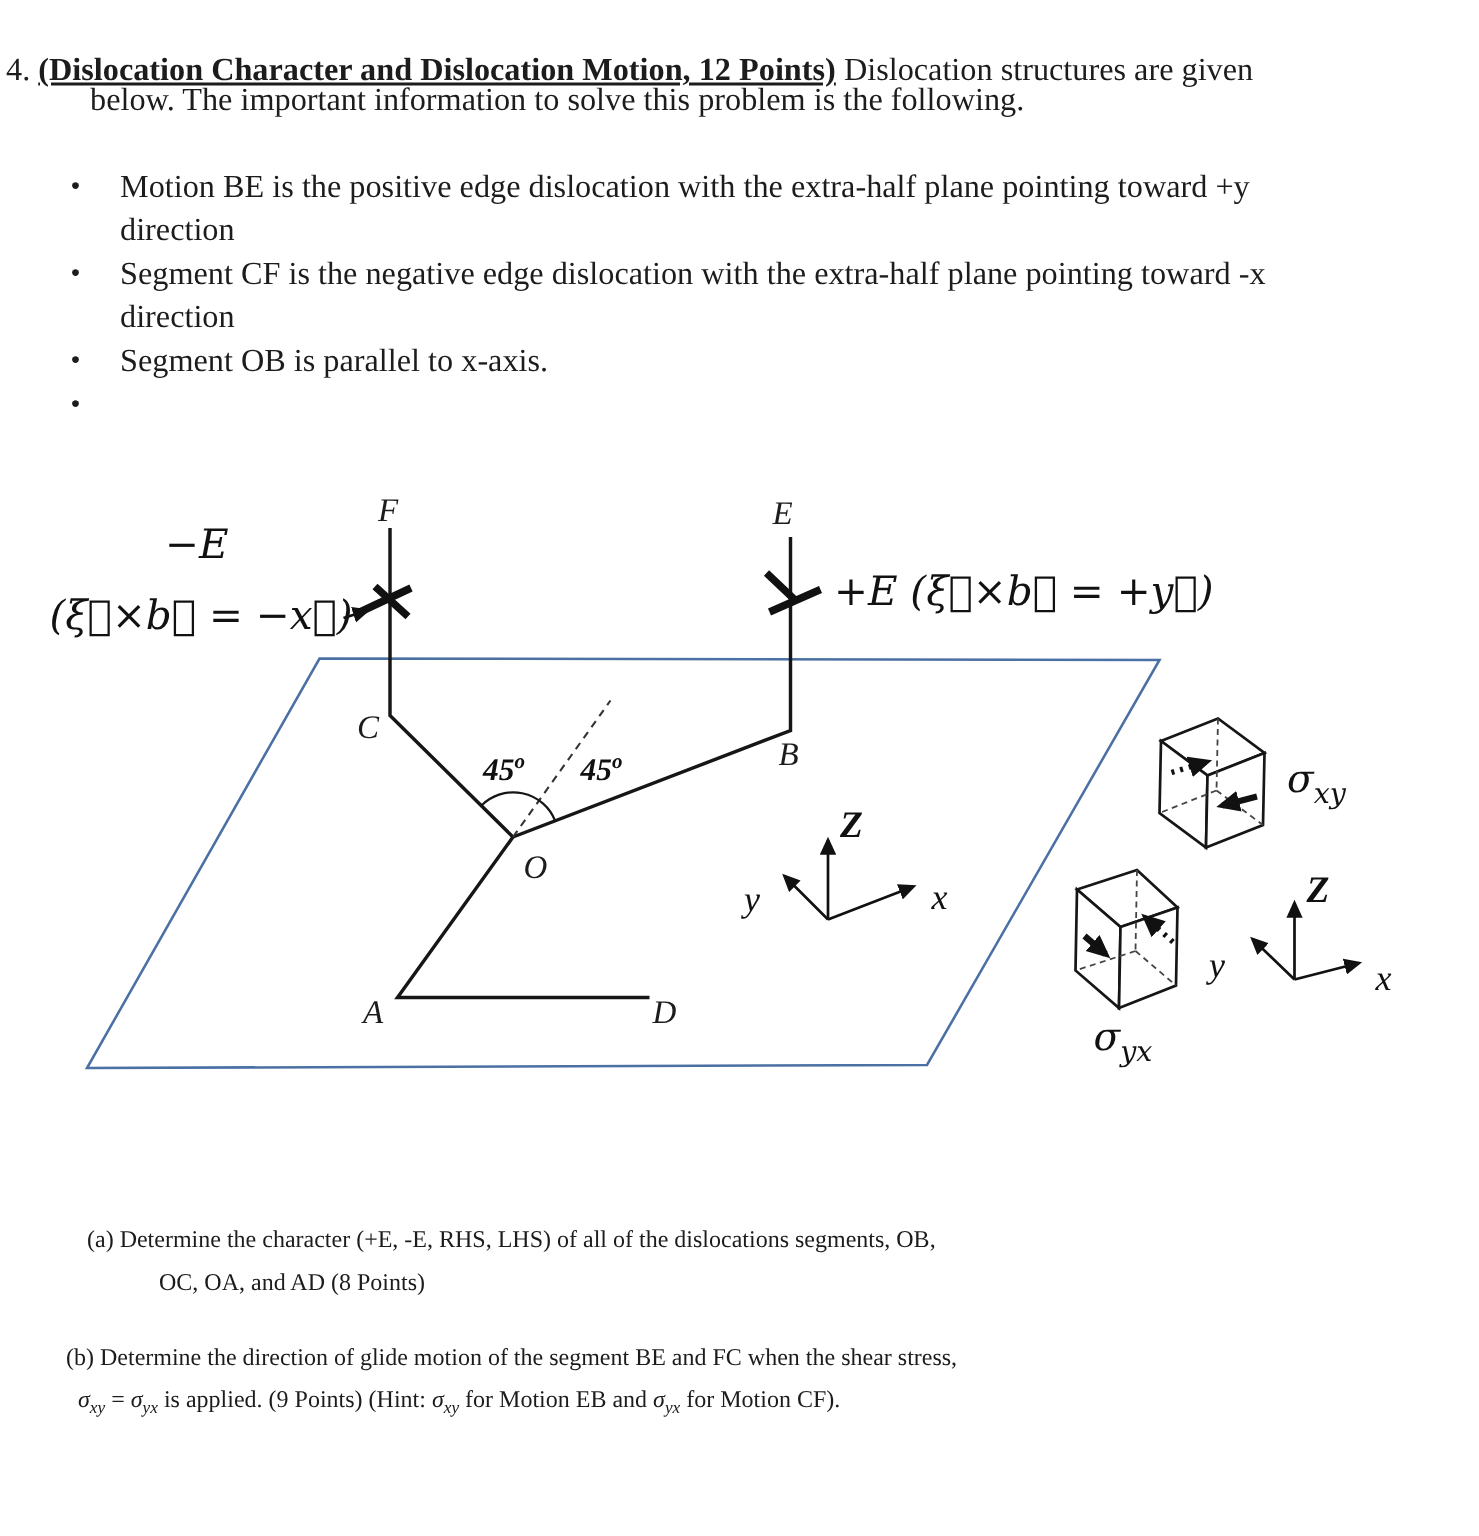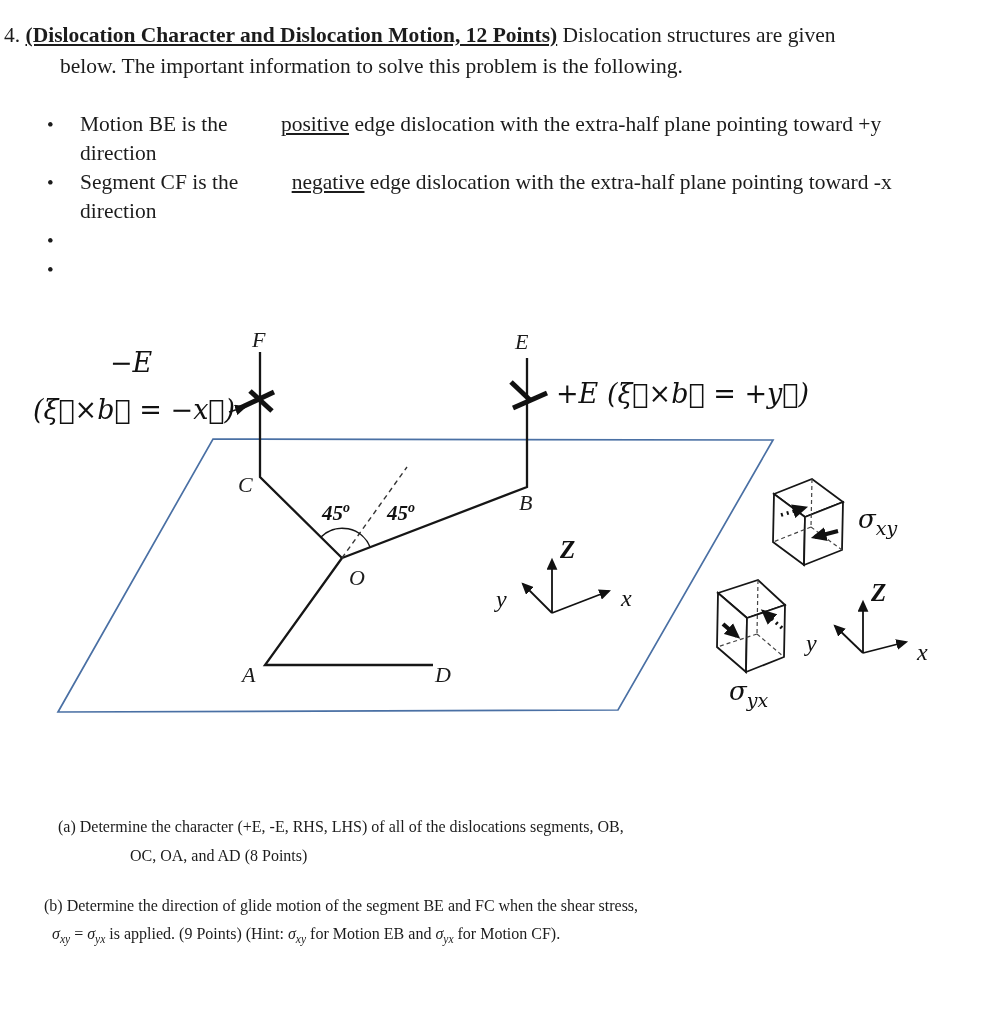"4. (Dislocation Character and" div.abs { top: 21px -> 32px }
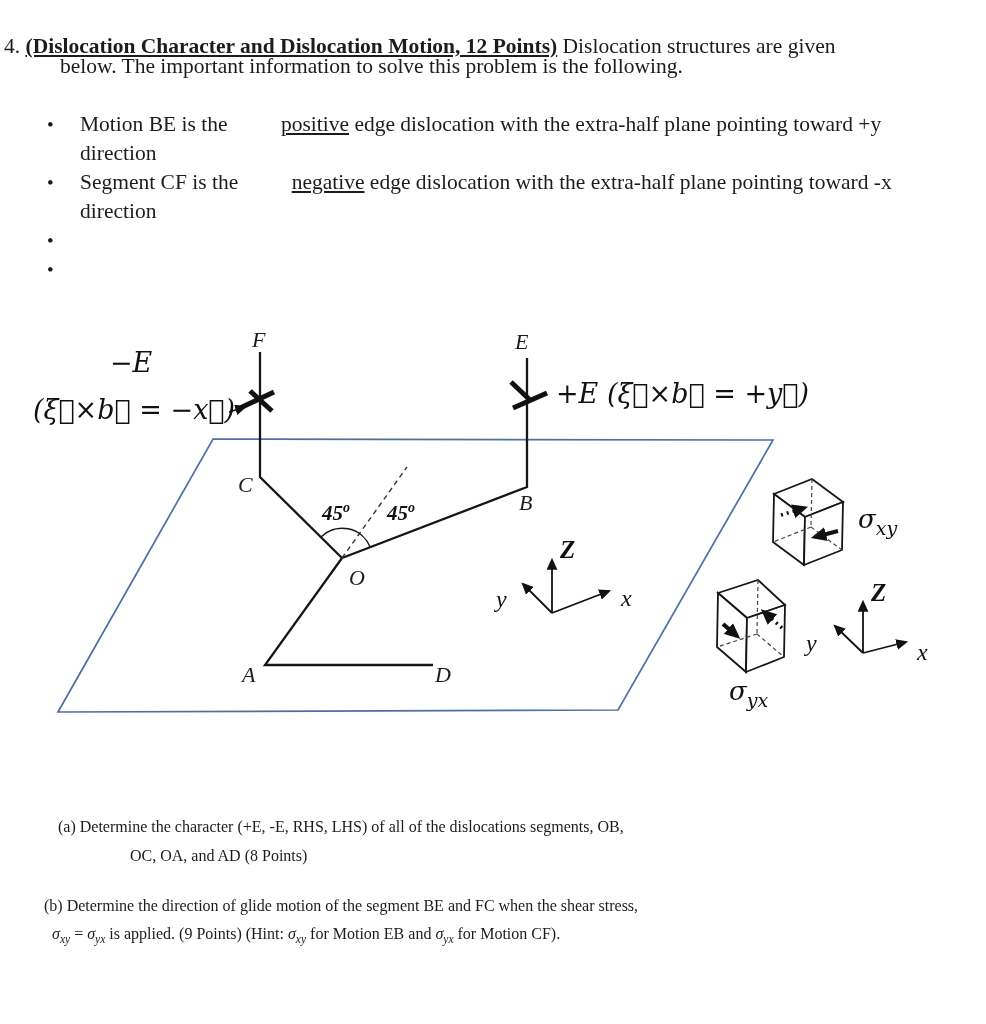"positive" .undl { margin-left: 48px -> none; text-decoration: underline -> none }
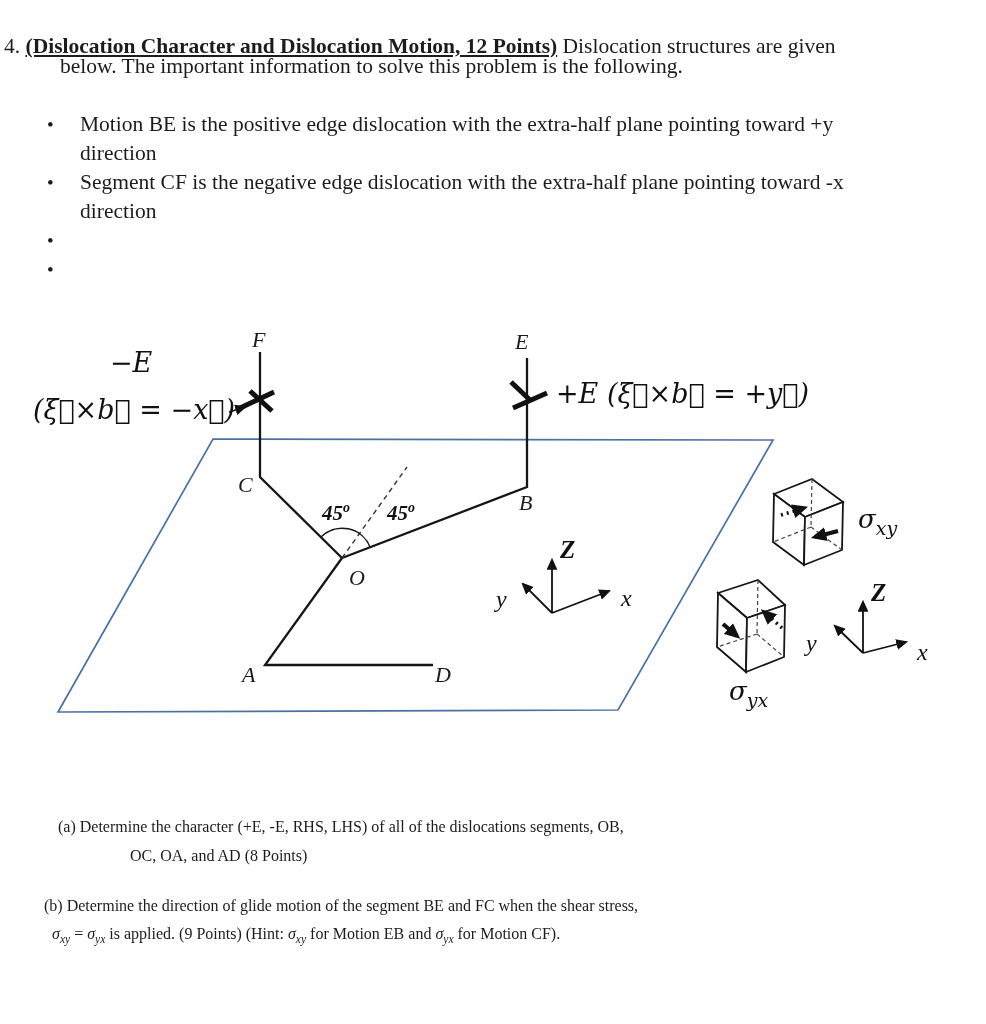"Segment OB is parallel to" span.bullet-text { html: none -> <span>Segment OB is parallel to x-axis.</span> }
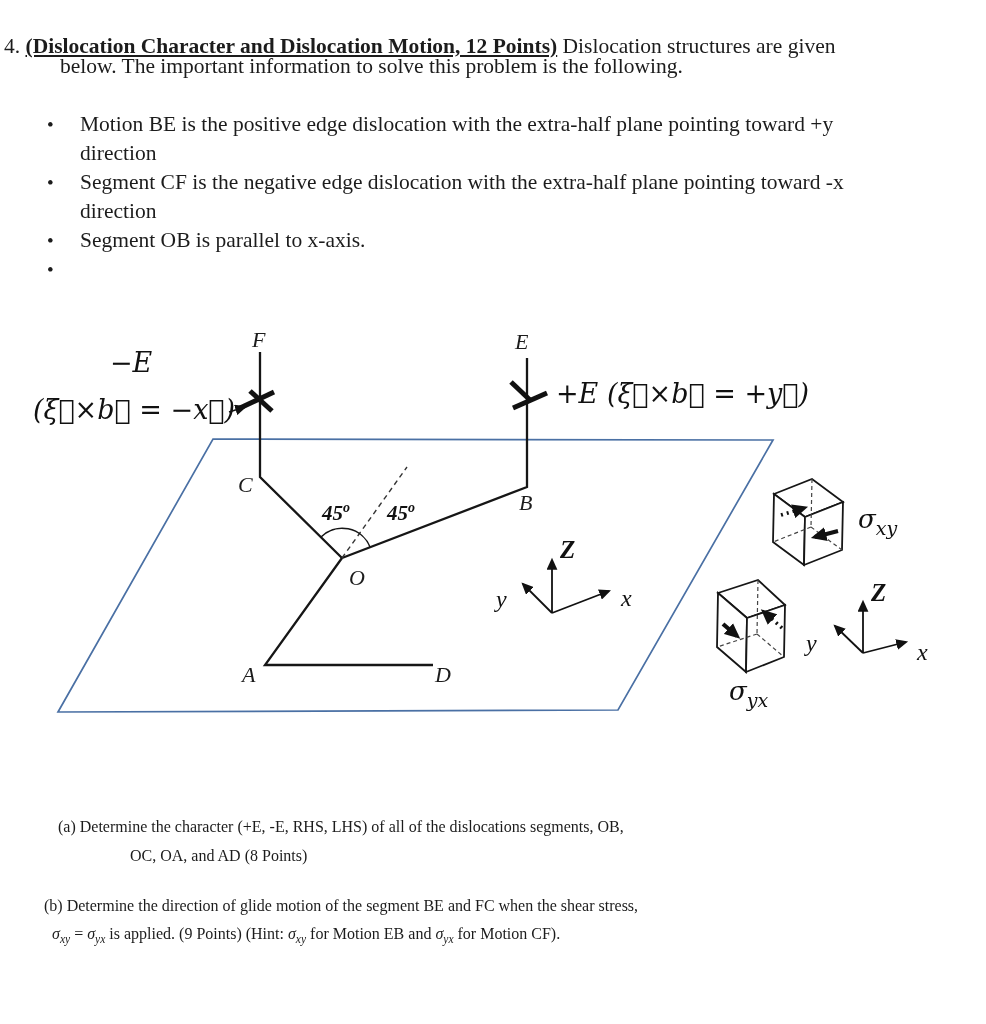"OC, OA, and AD (8" div.abs { left: 130px -> 106px }
